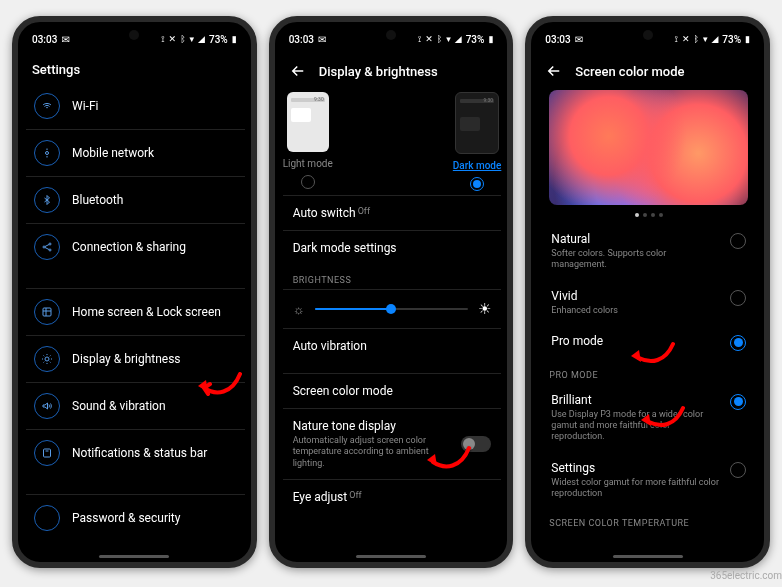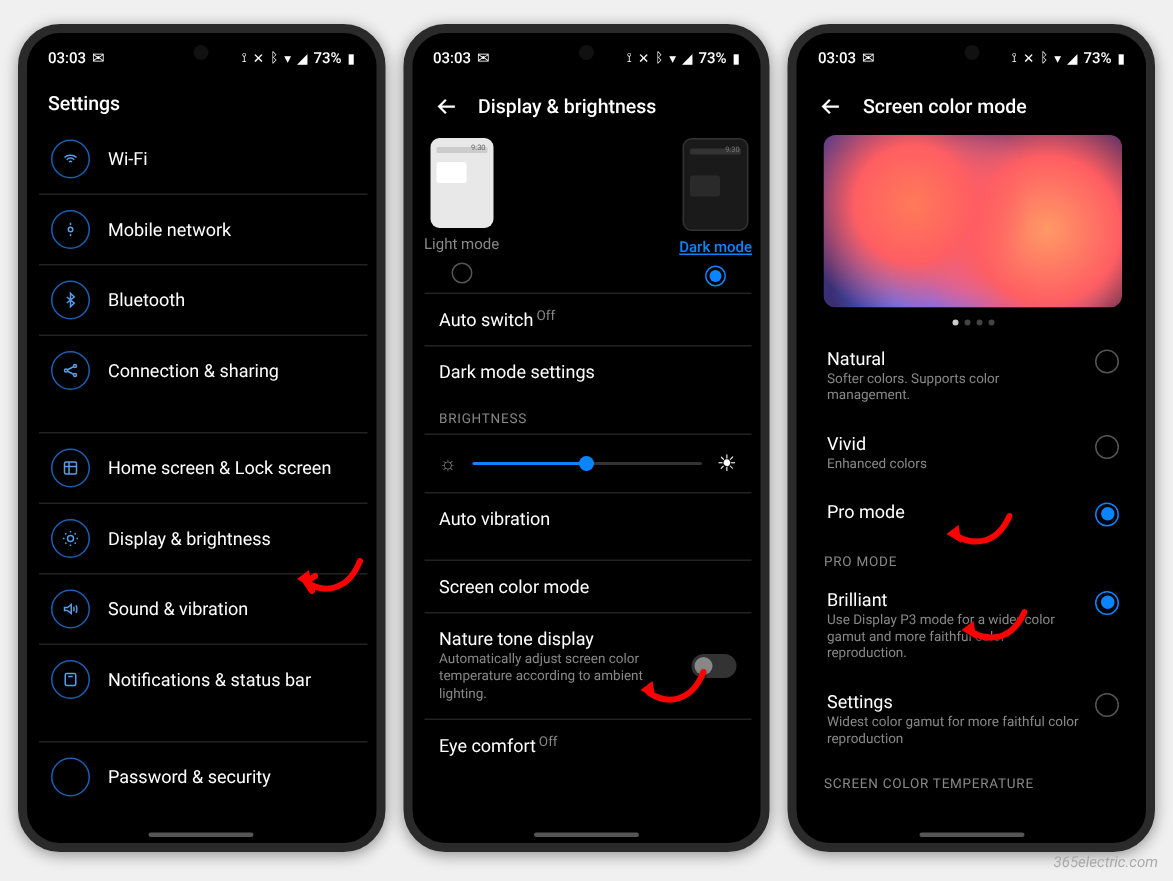"Eye comfort" span.title { text: comfort -> adjust }
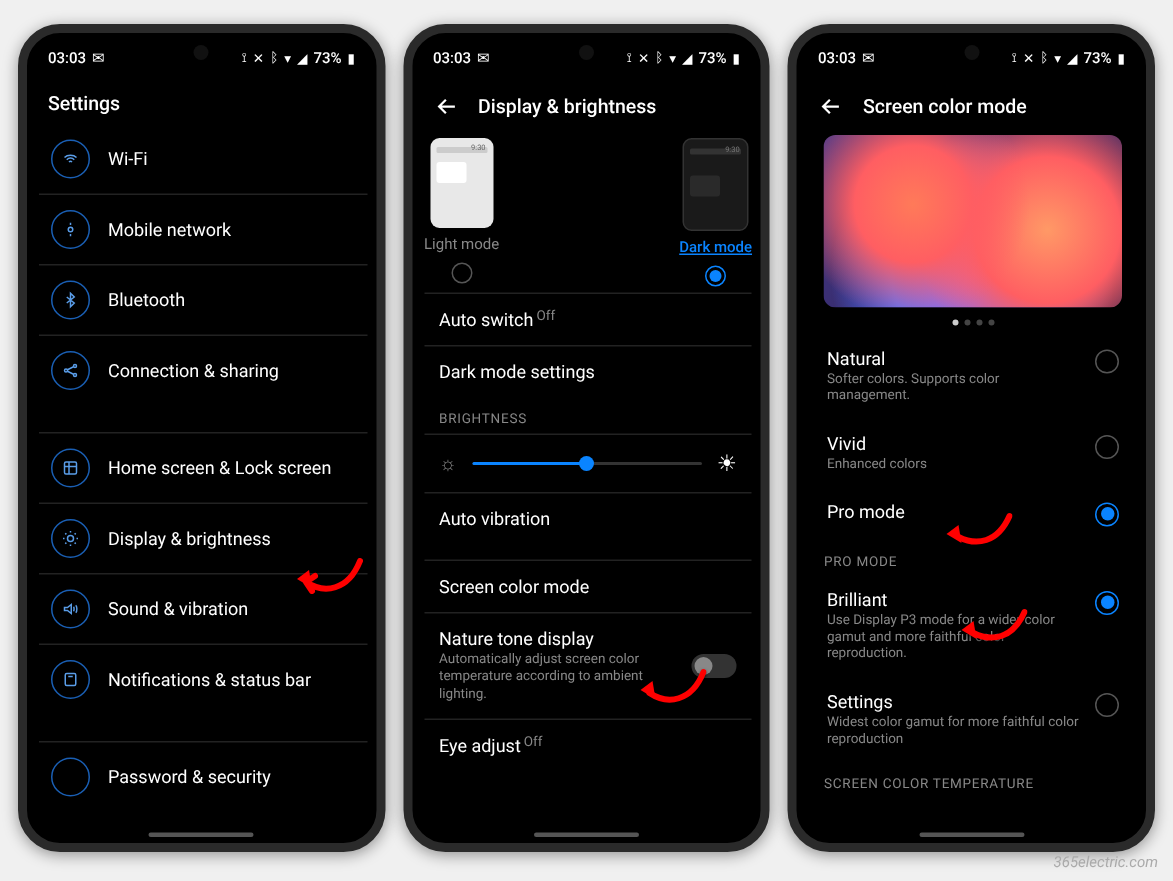"365electric.com" .watermark { font-style: italic -> none; right: 10px -> 0 }
